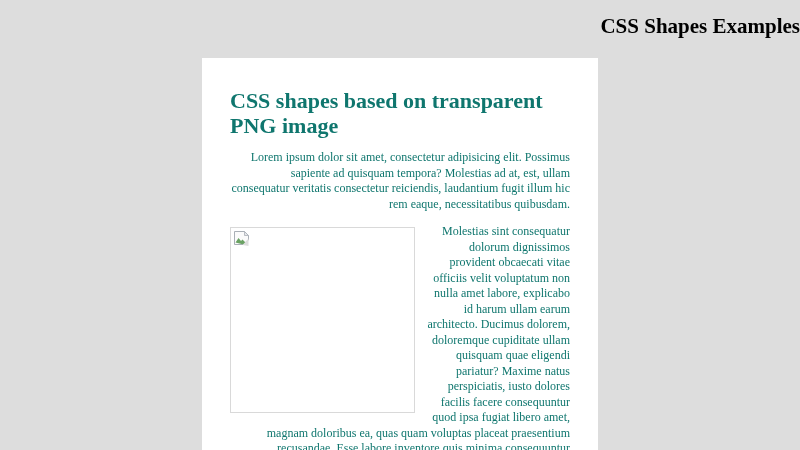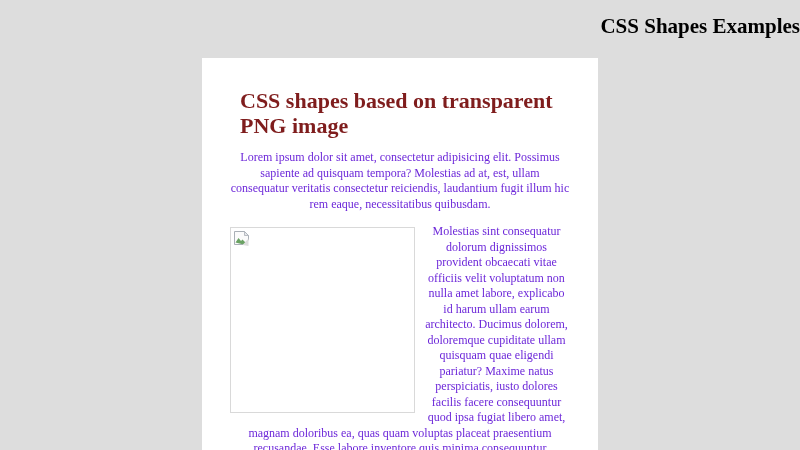"CSS shapes based on transparent" .card-heading { color: #7f1d1d -> #0f766e; margin: 18px 0 10px 10px -> 18px 0 10px 0 }
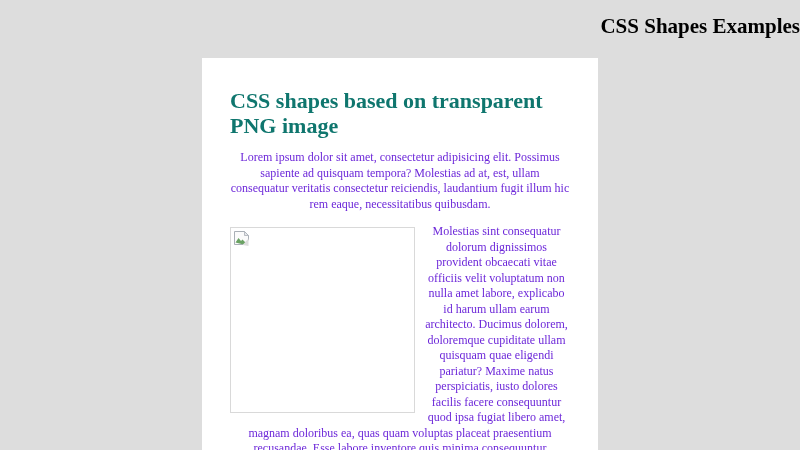"Lorem ipsum dolor sit amet," .para { color: #6d28d9 -> #0f766e; text-align: center -> right }
